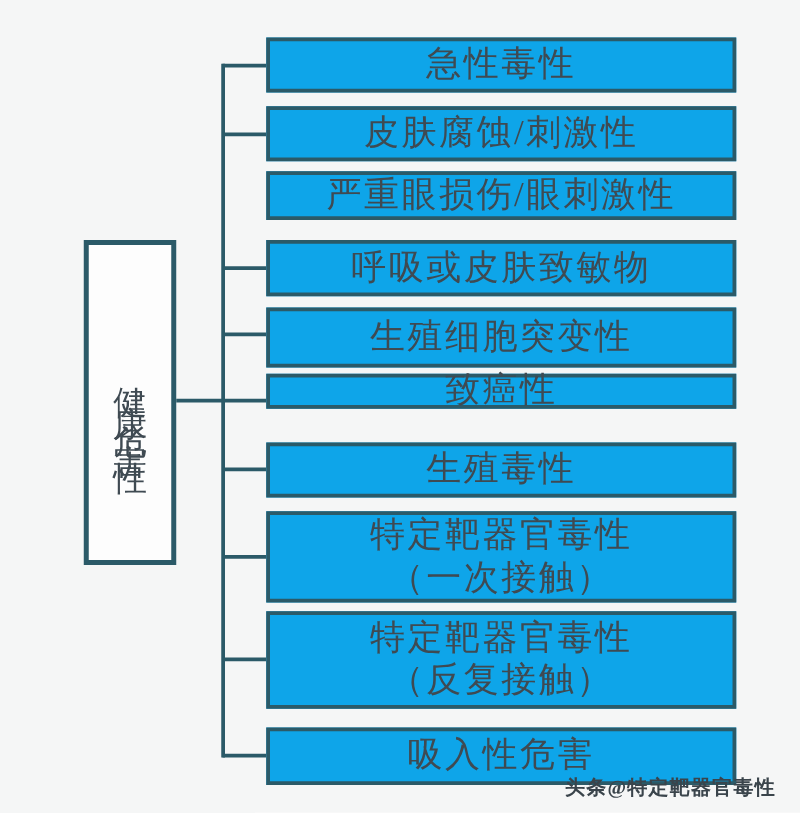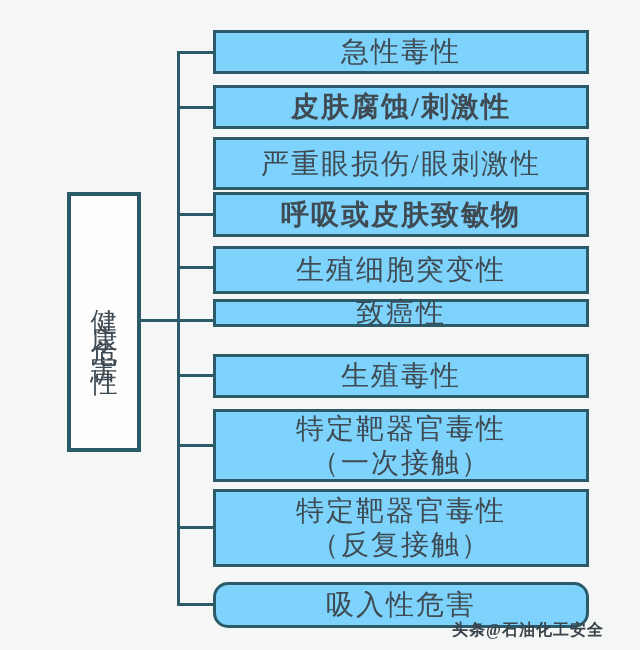"急性毒性" .node { background: #7dd3fc -> #0ea5e9 }
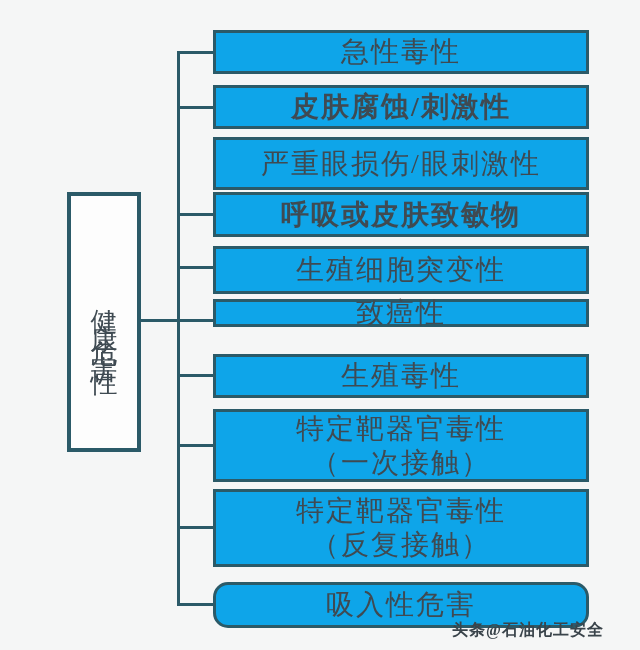"皮肤腐蚀/刺激性" div.node { font-weight: bold -> none }
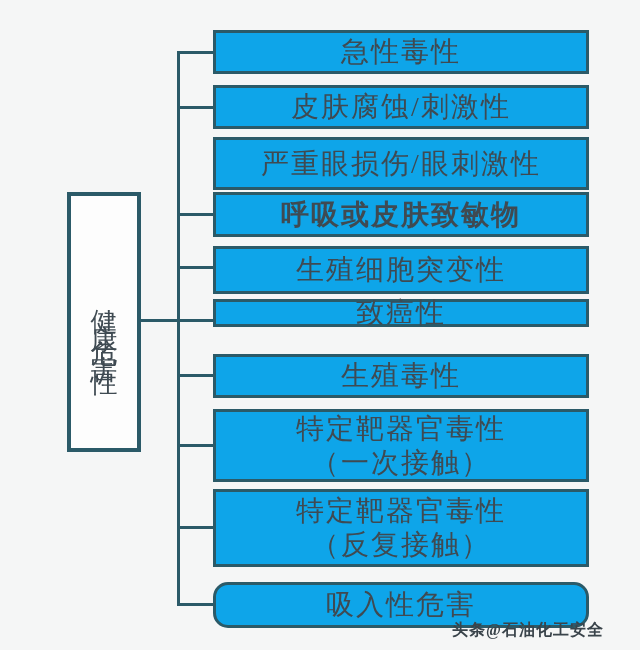"严重眼损伤/眼刺激性" div.node { height: 53px -> 39px }
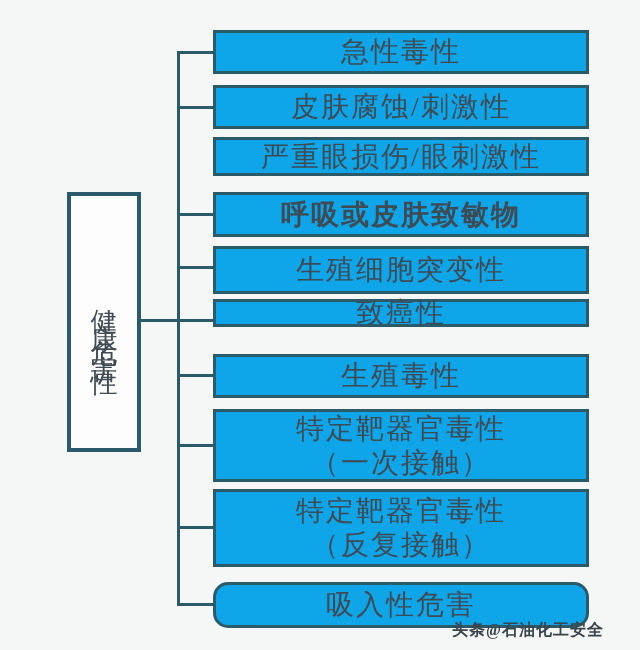"呼吸或皮肤致敏物" div.node { font-weight: bold -> none }
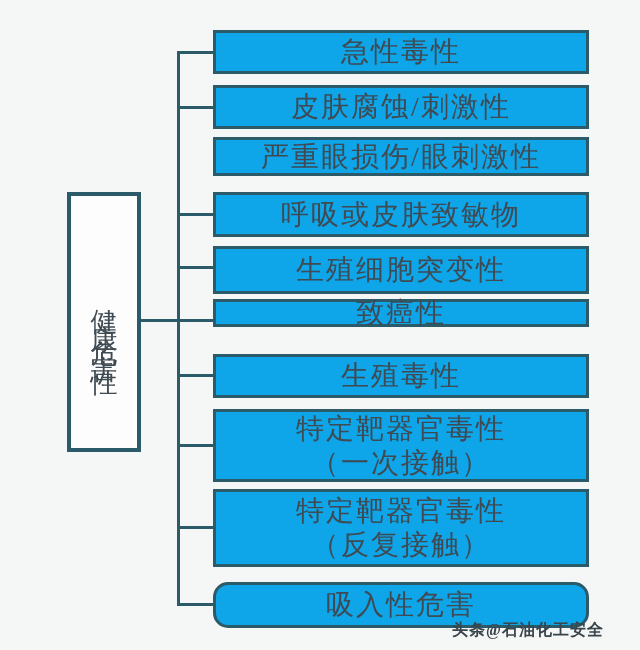"吸入性危害" div.node { border-radius: 15px -> none }
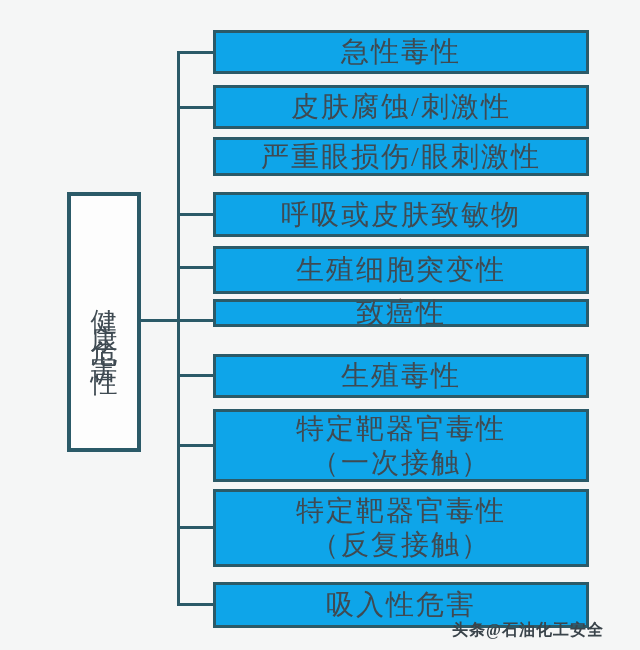"头条@石油化工安全" div.watermark { text: @石油化工安全 -> @特定靶器官毒性 }
